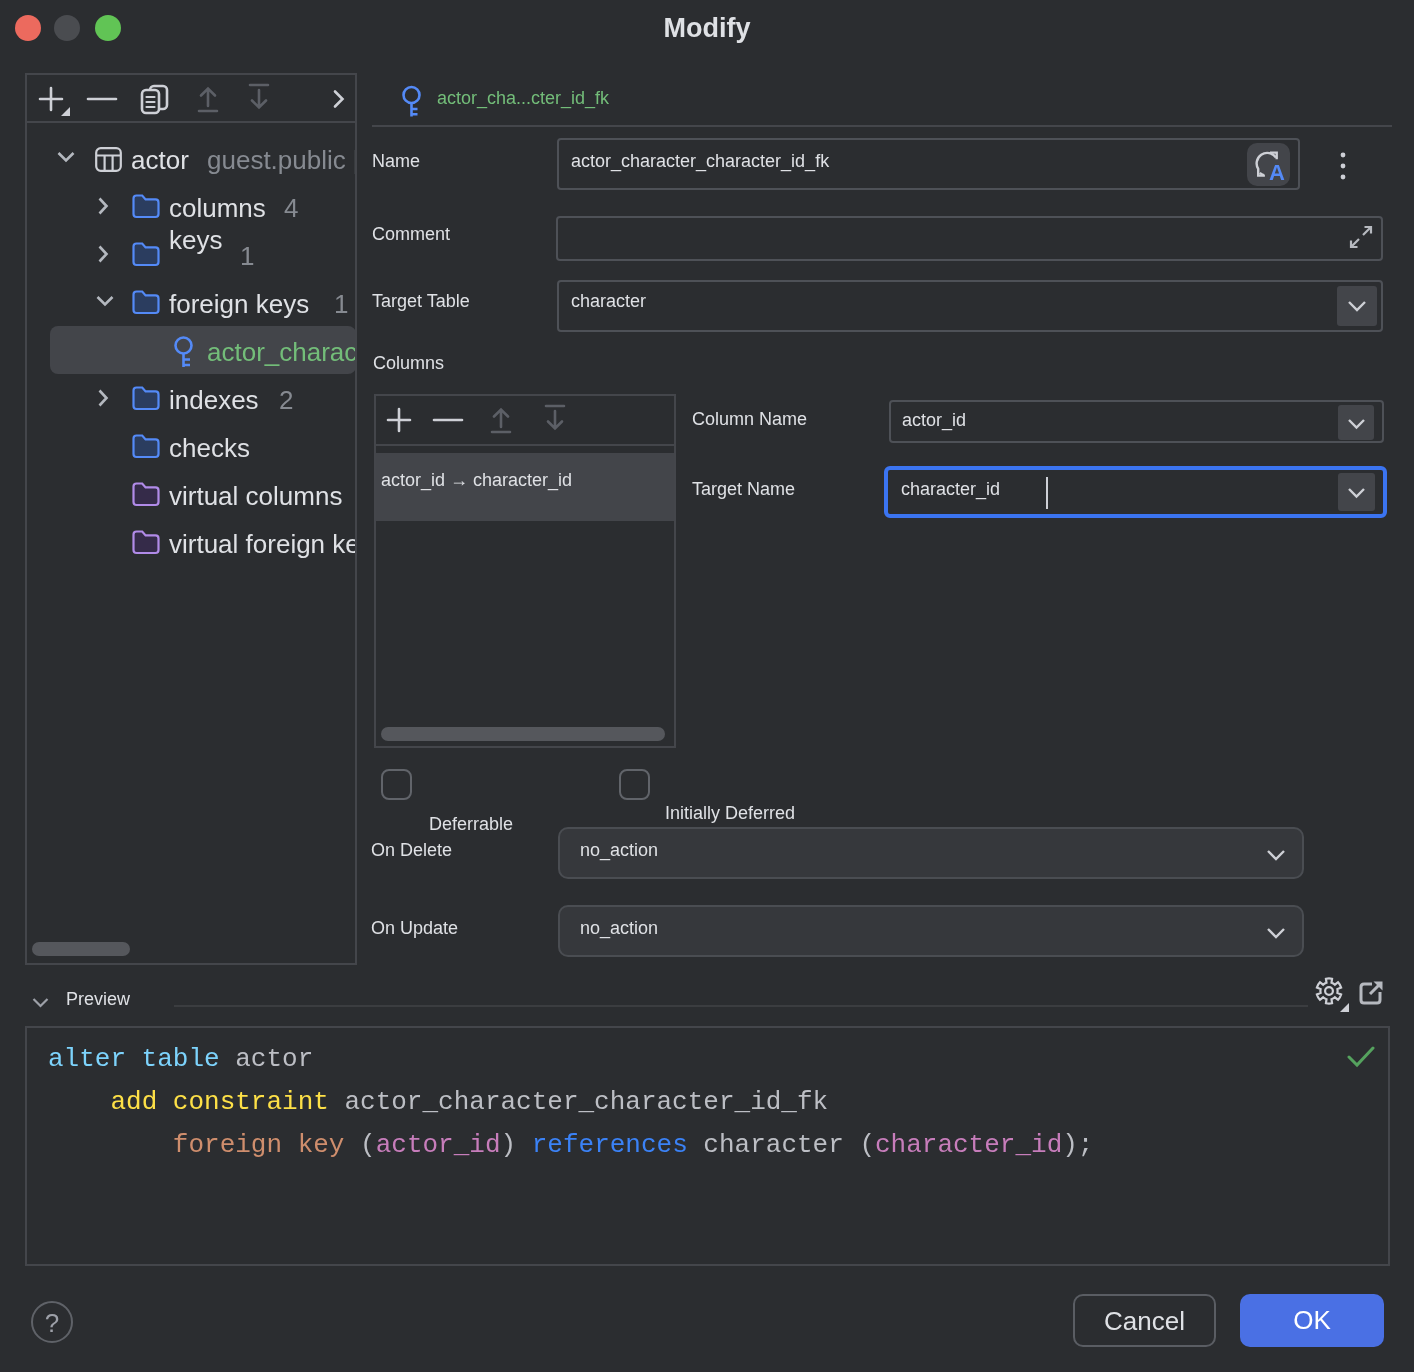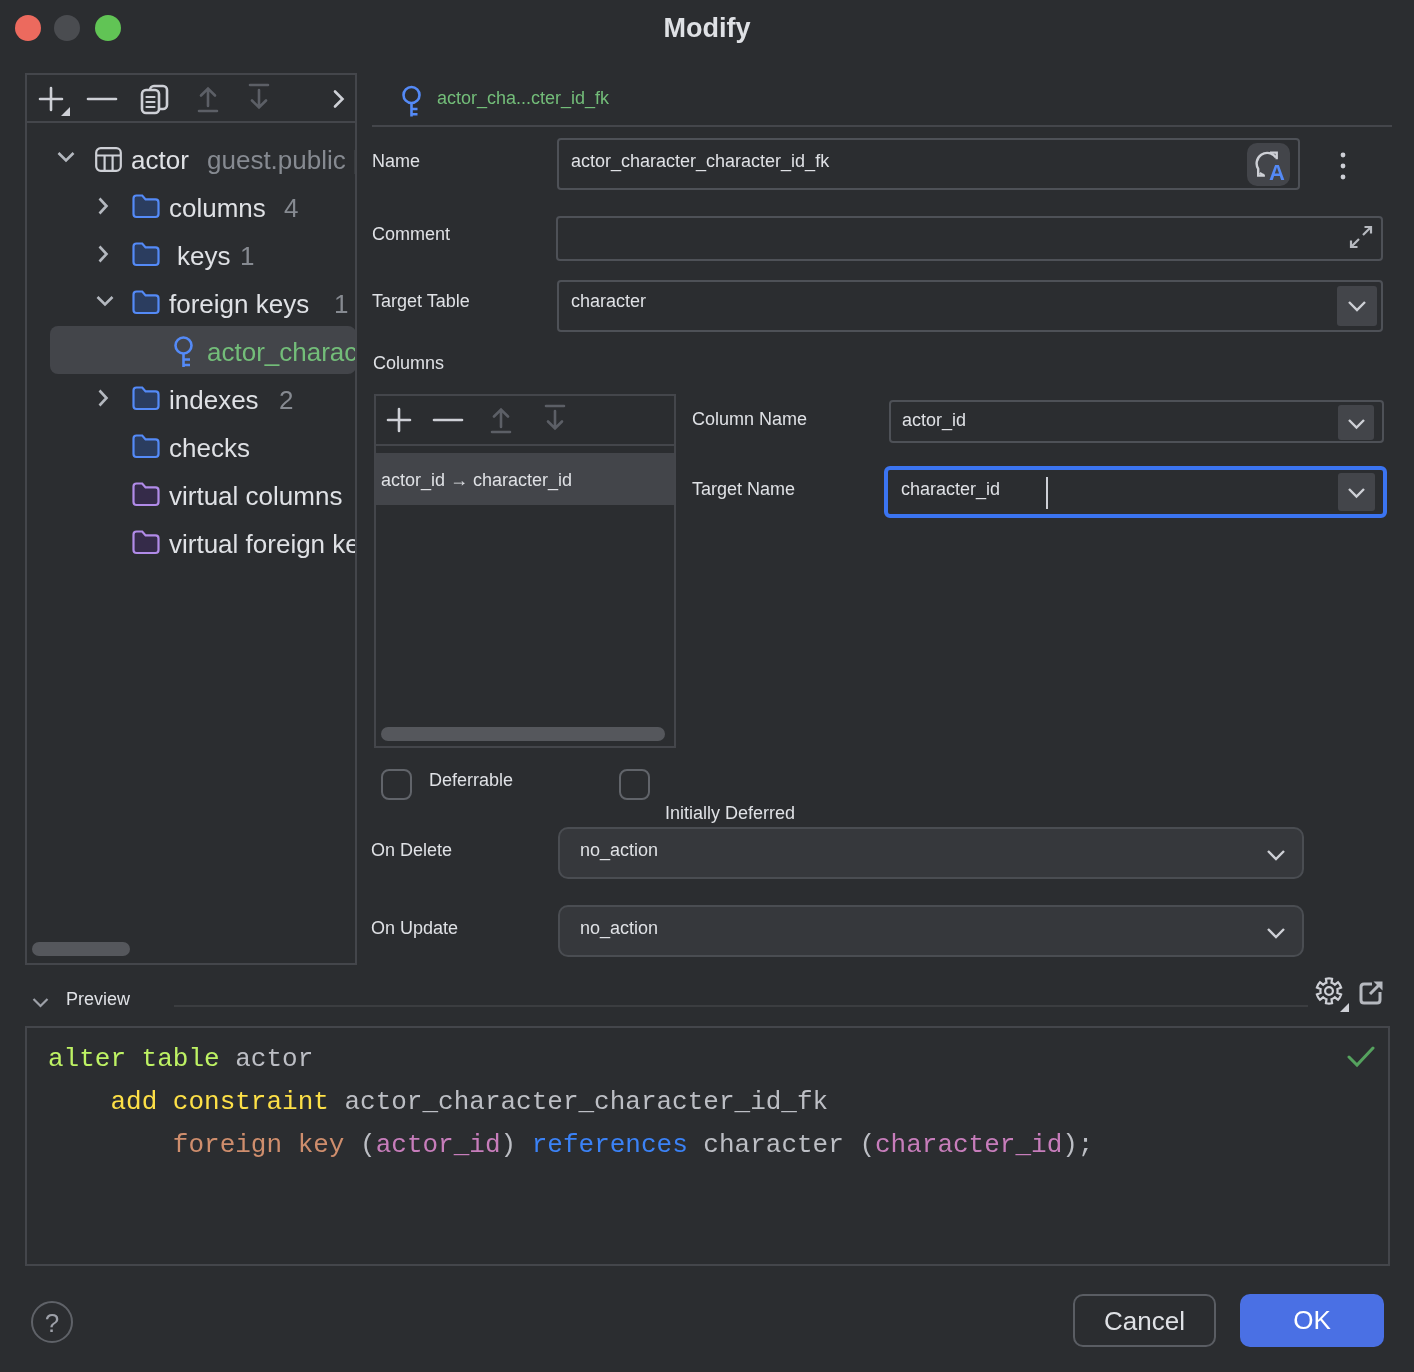"keys" span.abs { margin-left: 8px -> none; top: 116px -> 100px }
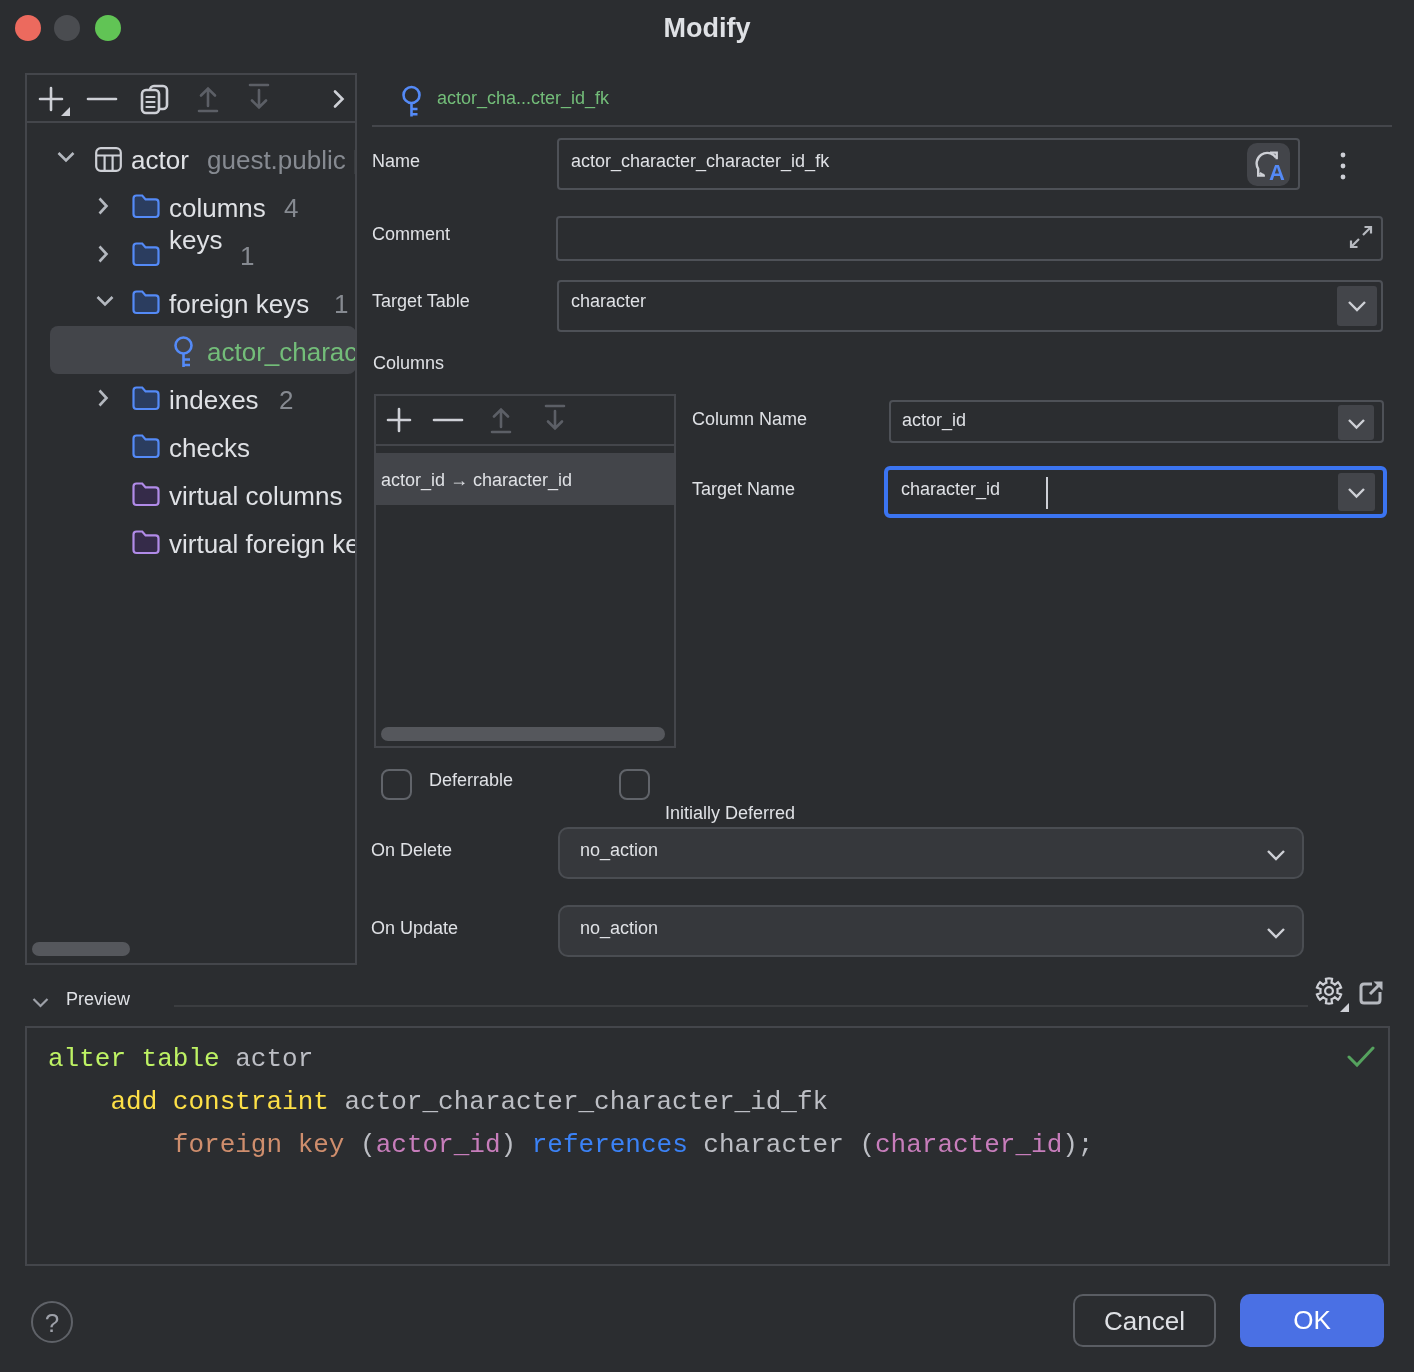"actor_id → character_id" div.abs { height: 52px -> 68px }
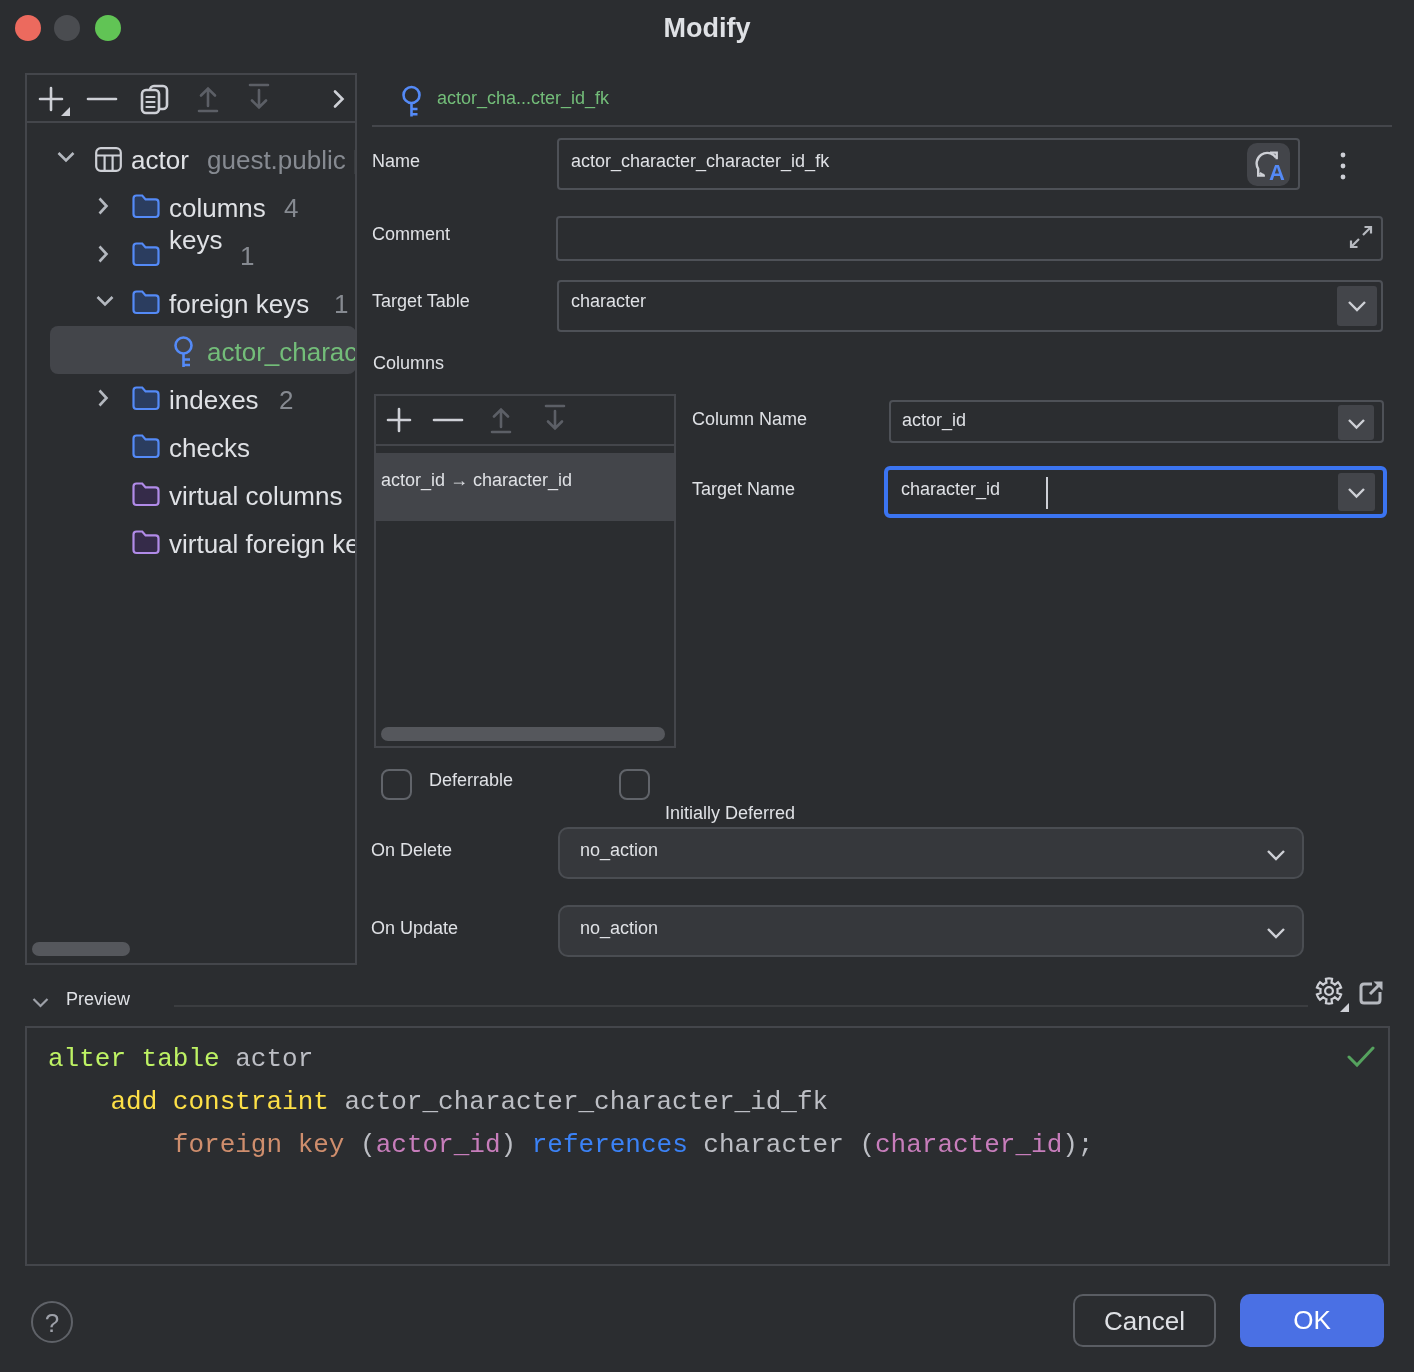"Deferrable" div.abs { top: 770px -> 814px }
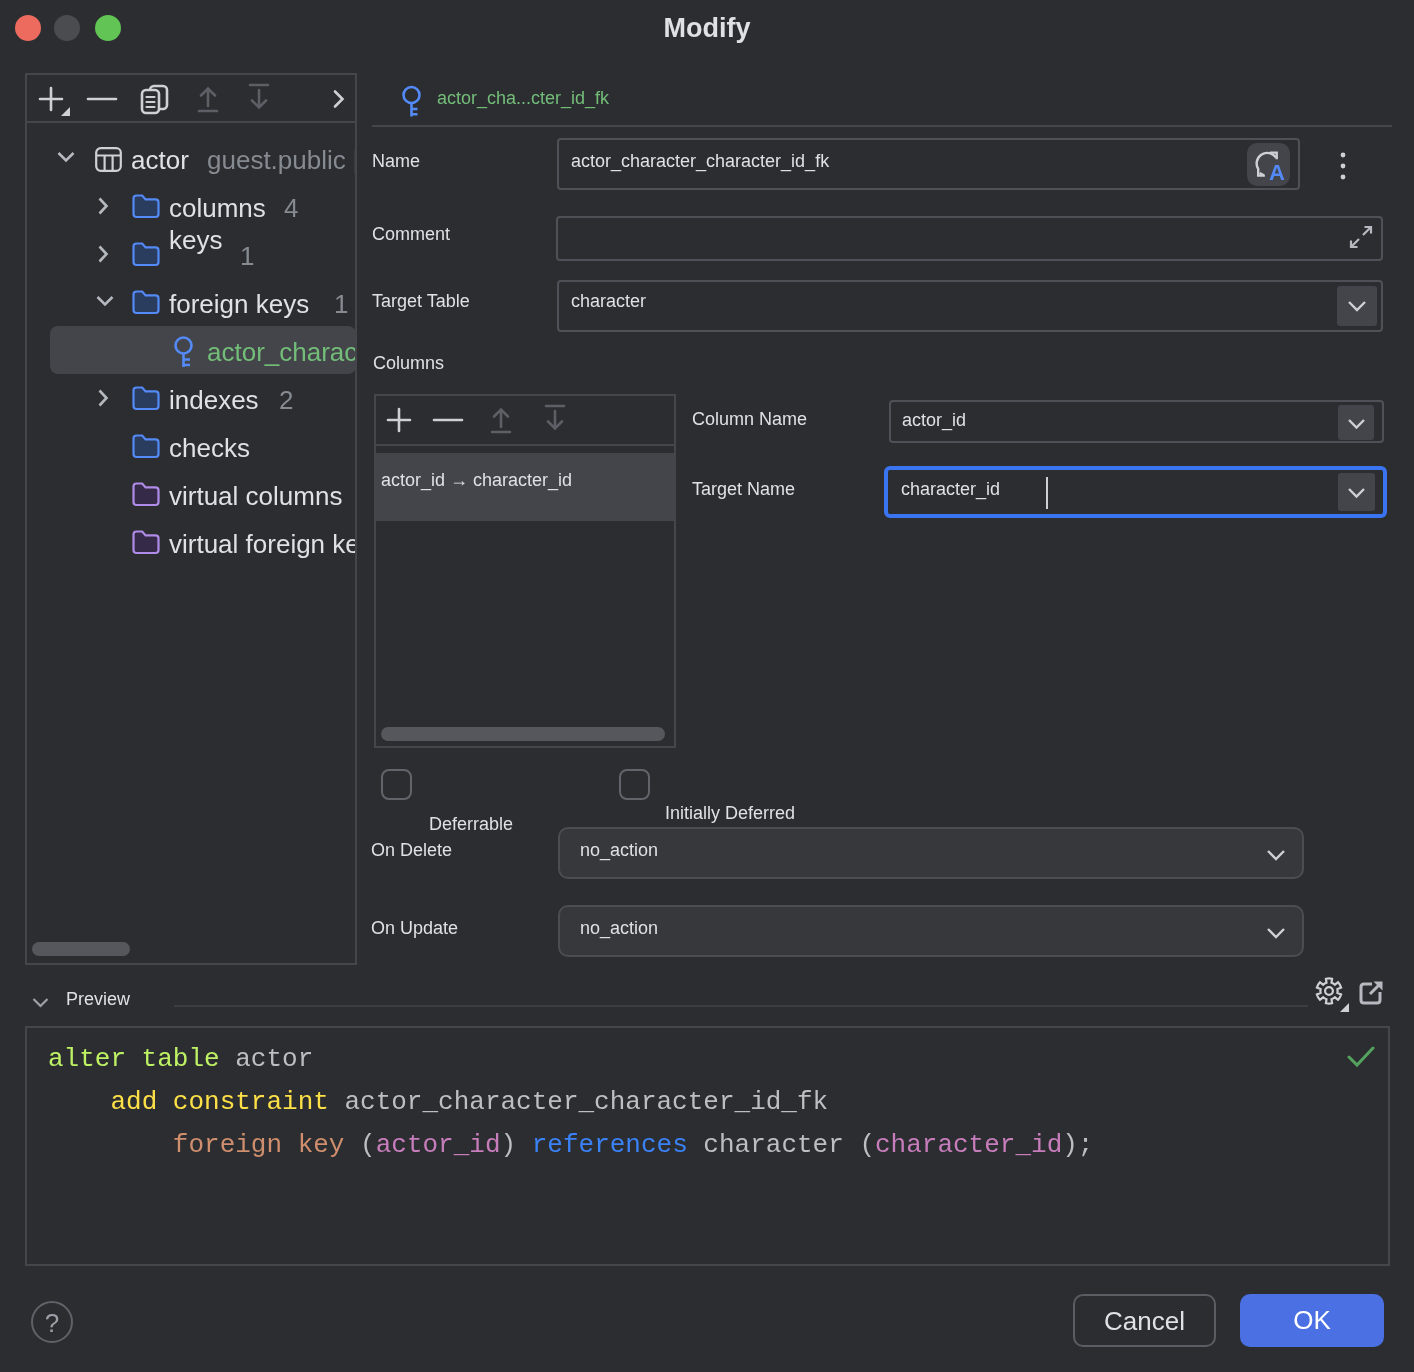"alter table" span { color: #bef264 -> #7dd3fc }
